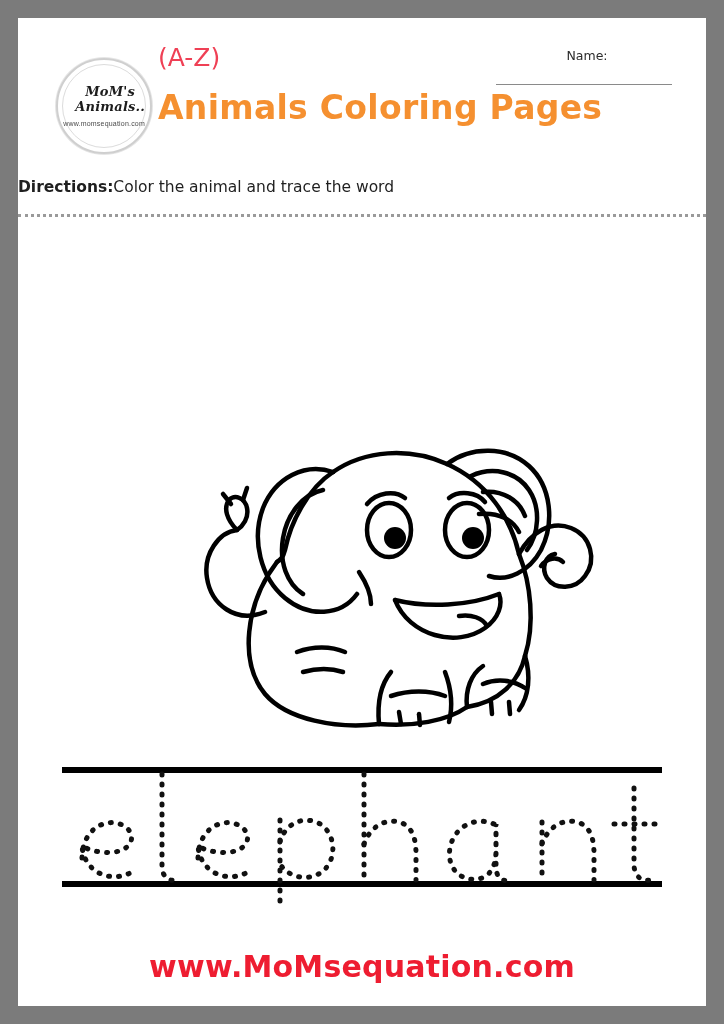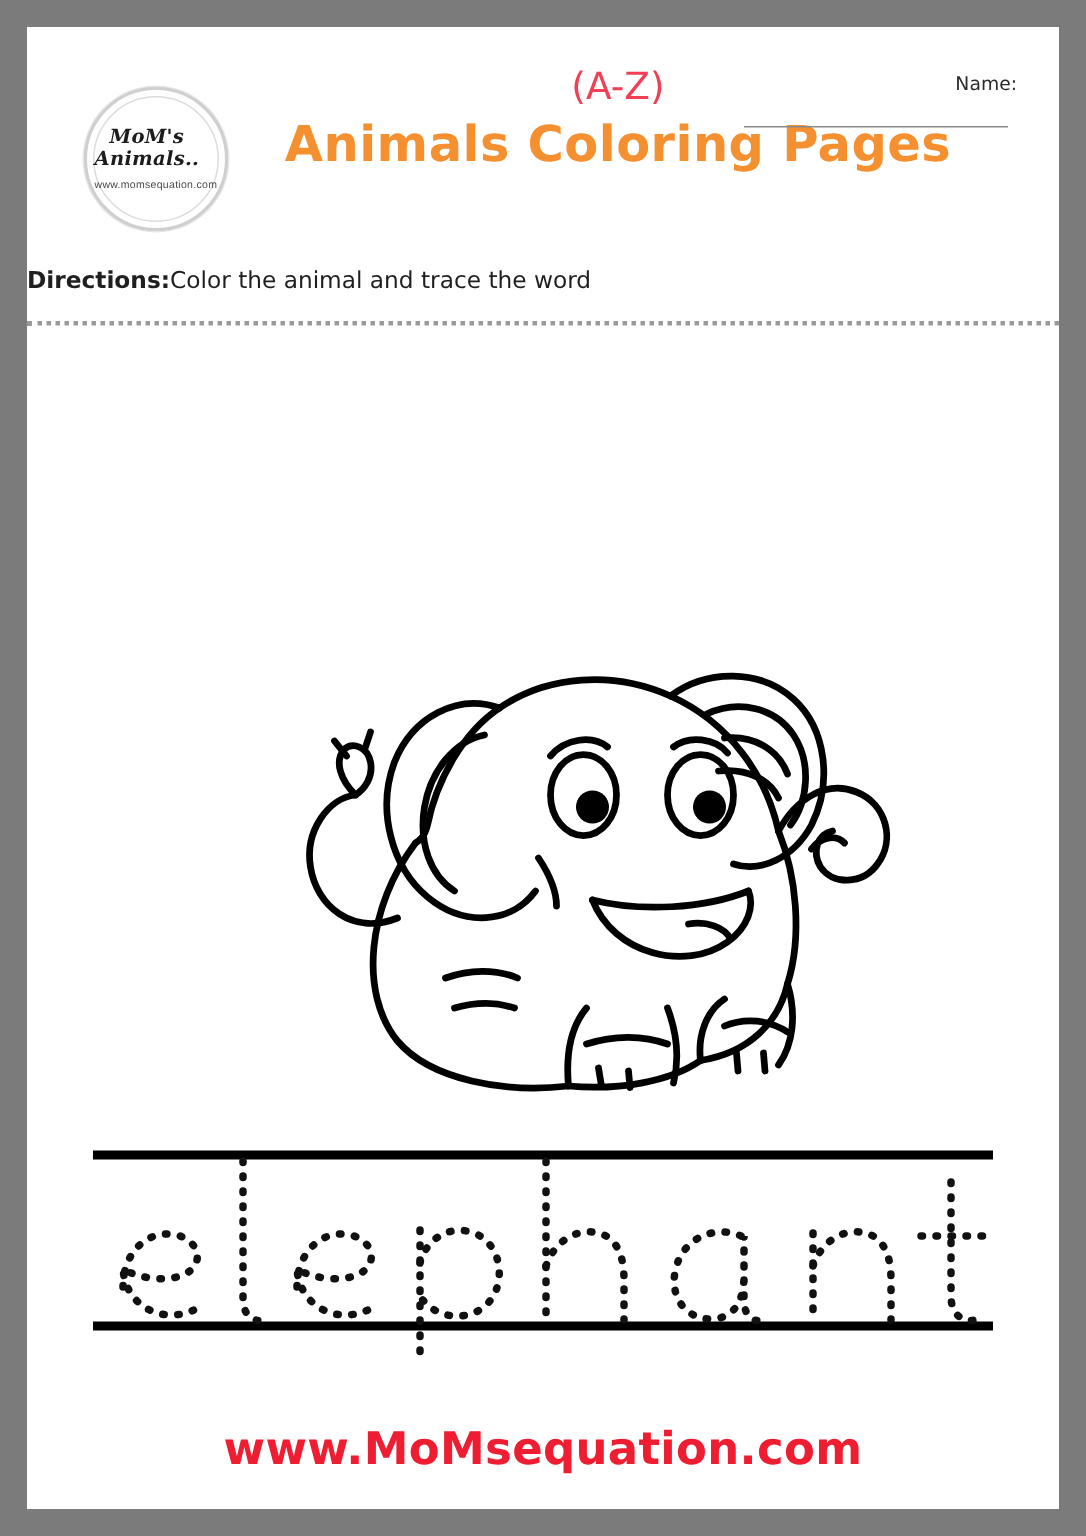"(A-Z)" .title-block { text-align: center -> none }
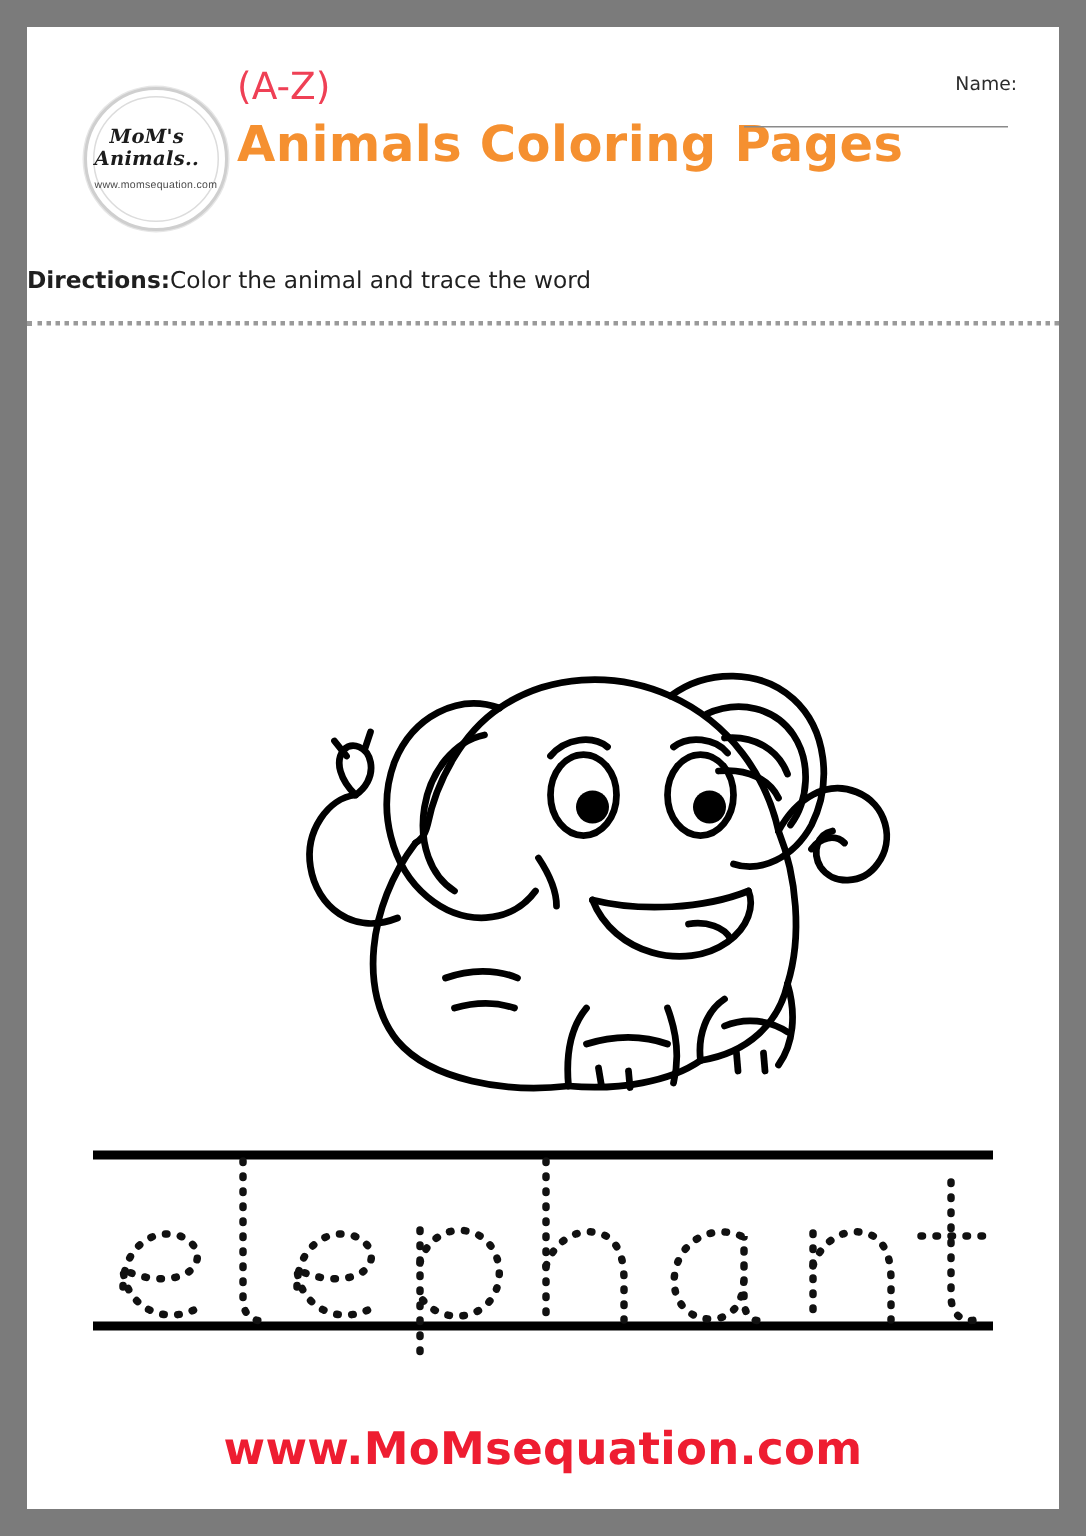"Name:" .name-field { text-align: right -> center }
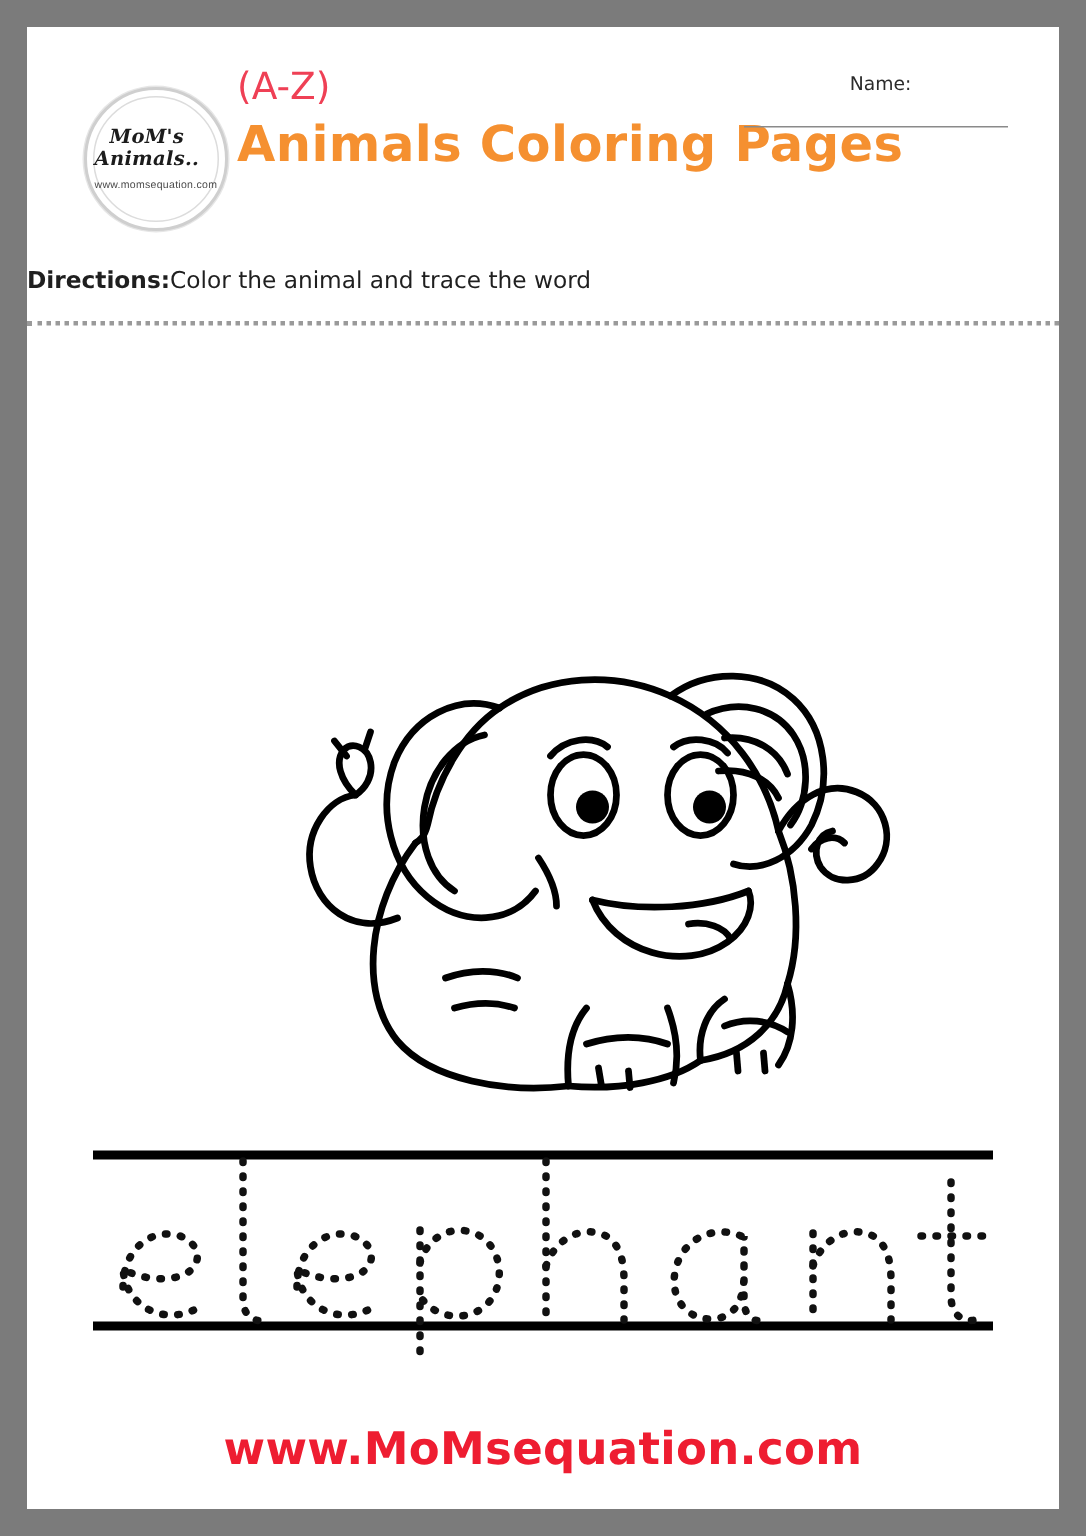"MoM's" .logo-inner { align-items: flex-start -> flex-end }
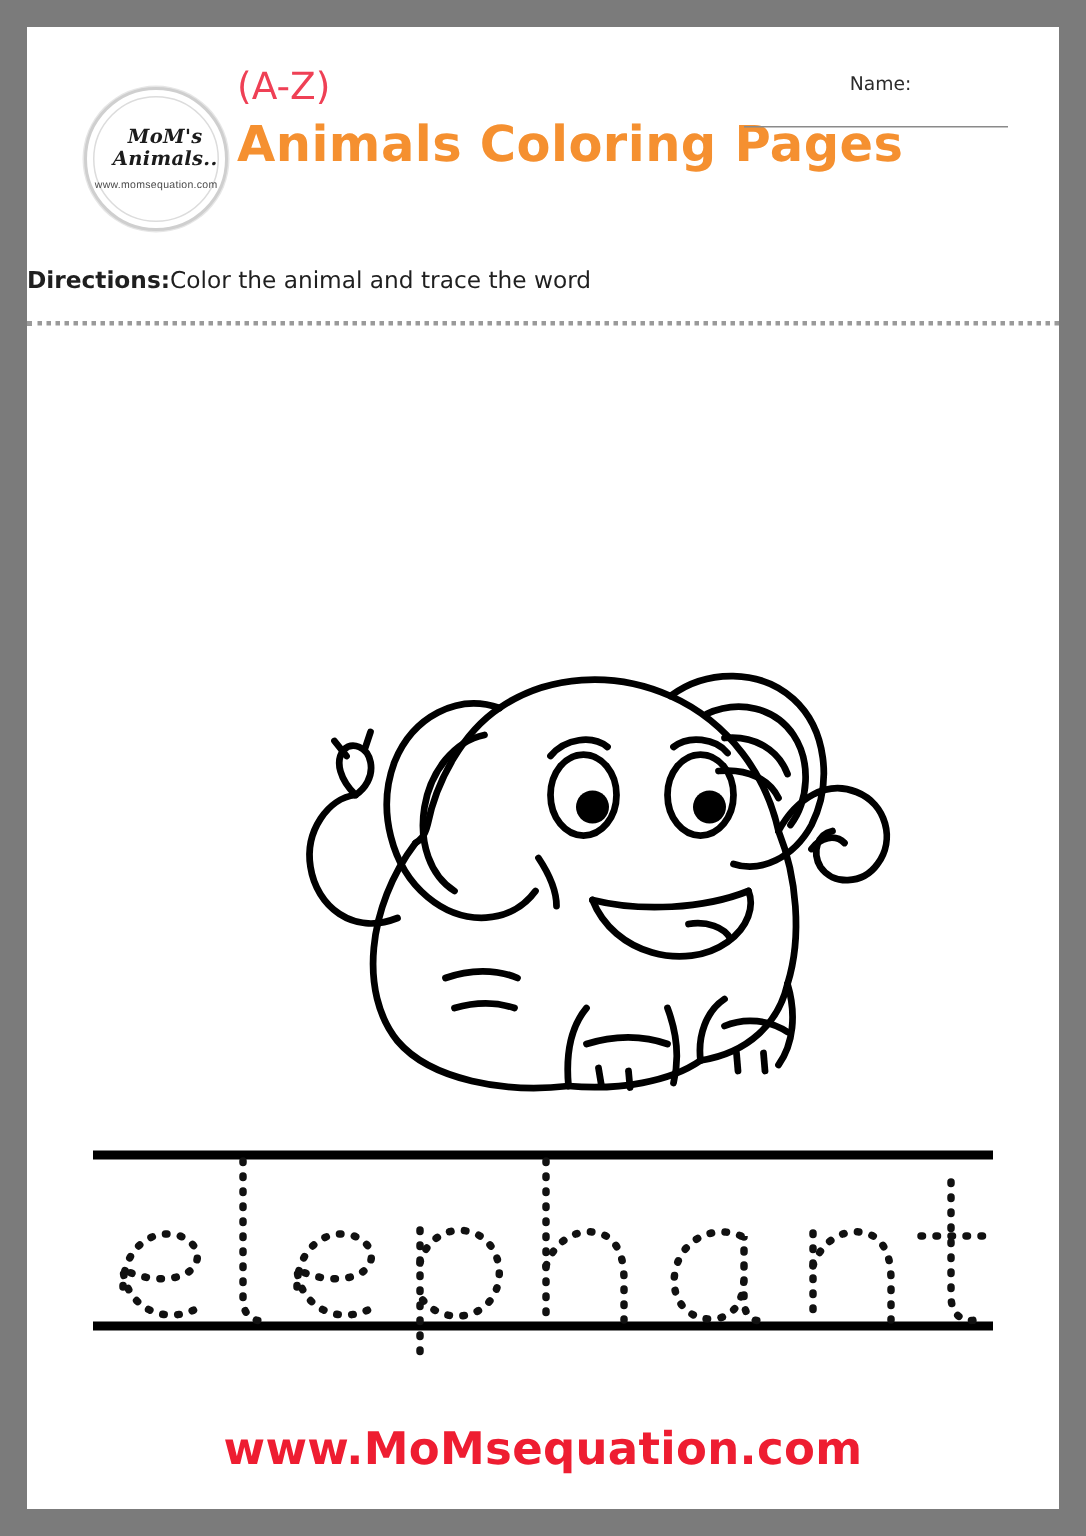"Animals Coloring Pages" .title-main { margin-top: 2px -> 14px }
